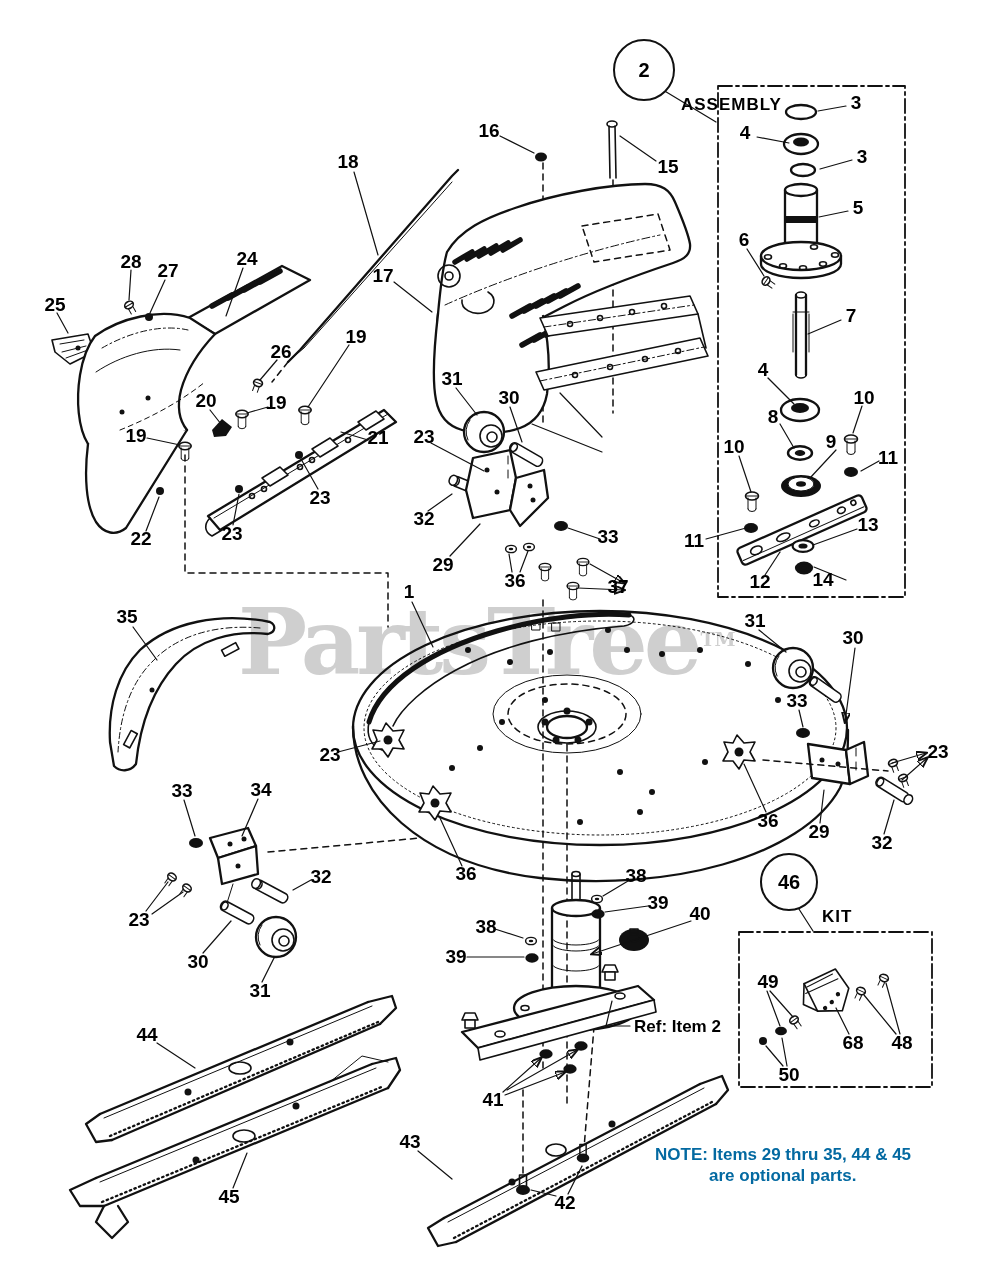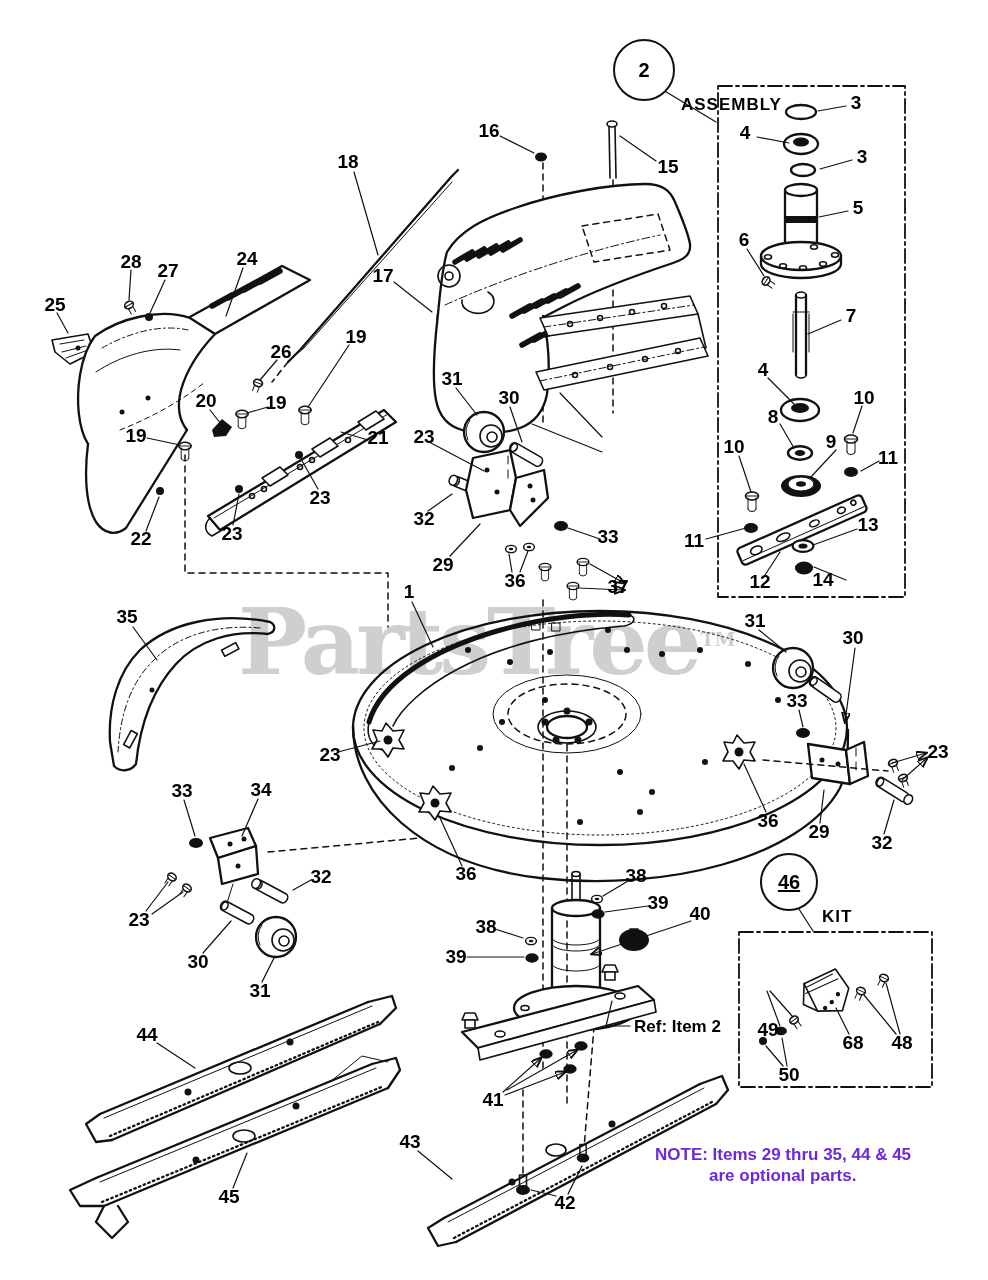"46" div.callout { text-decoration: underline -> none }
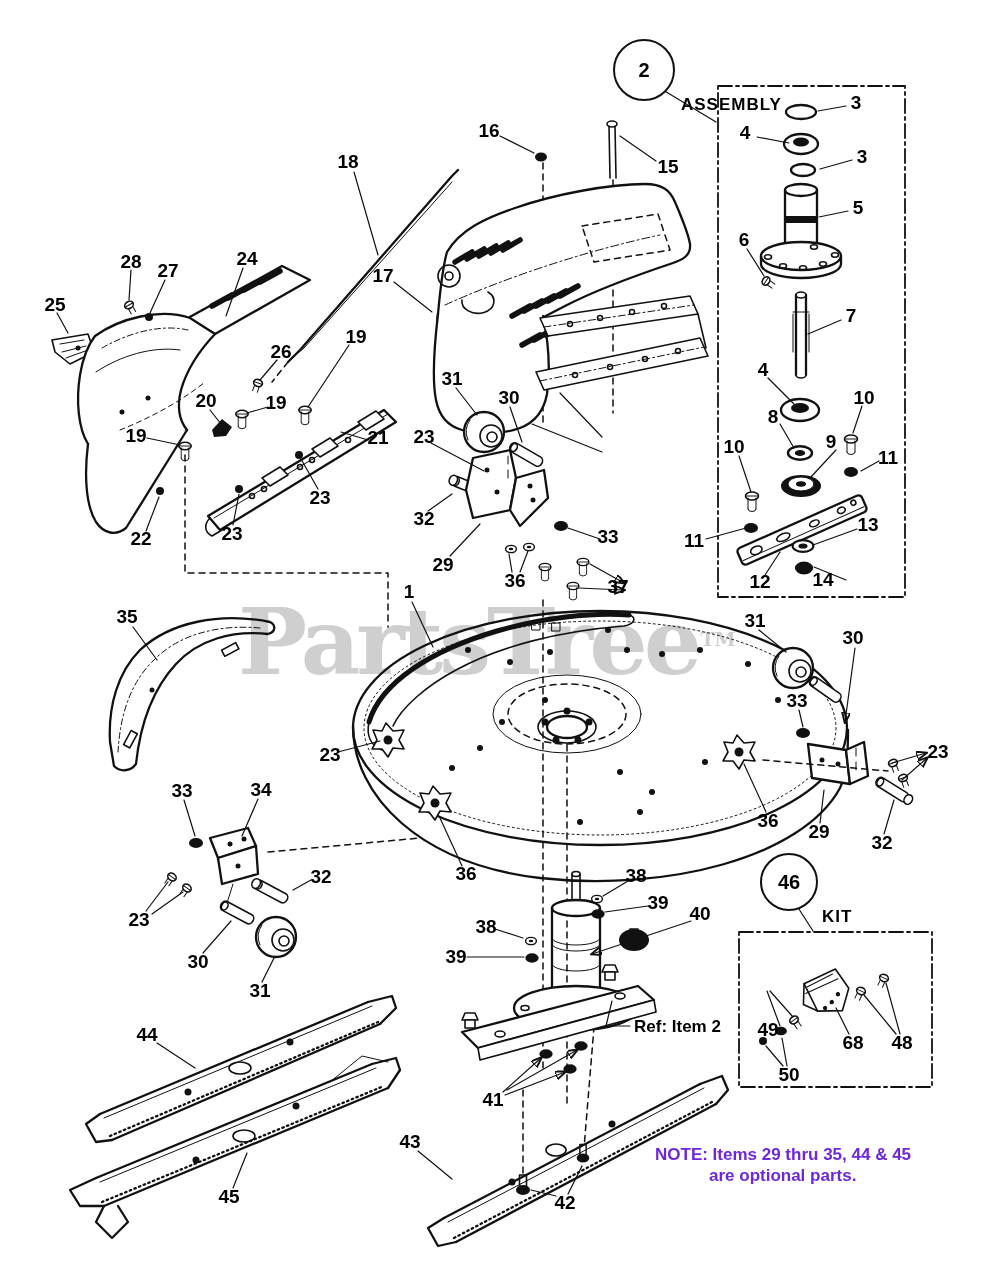"49" span.plabel { margin-top: 48px -> none }
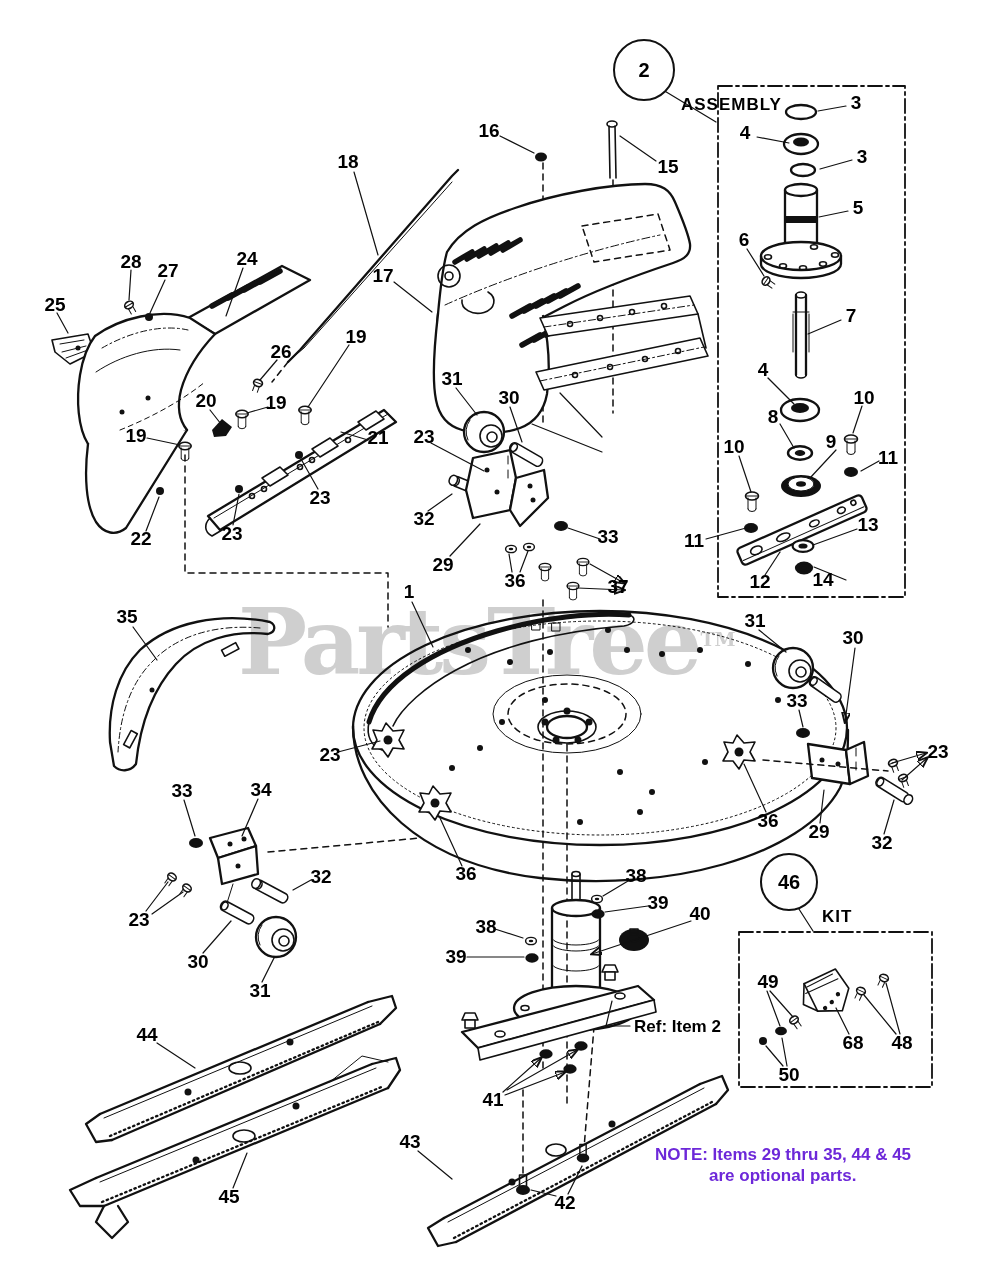"NOTE: Items 29 thru 35," .notetext { color: #6d28d9 -> #0369a1 }
